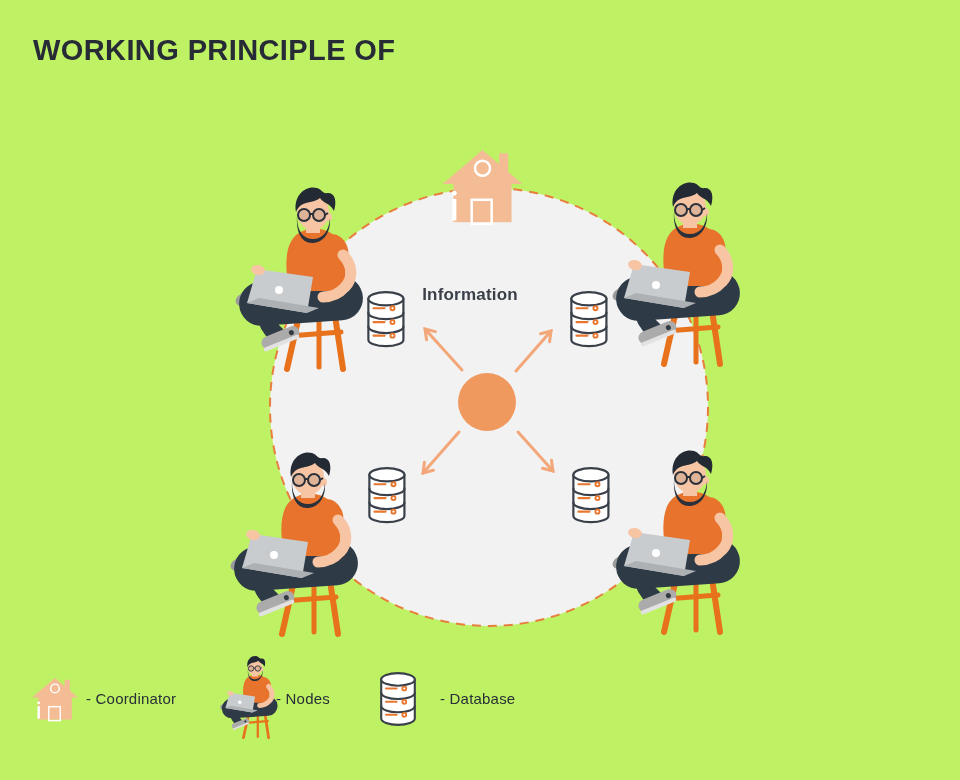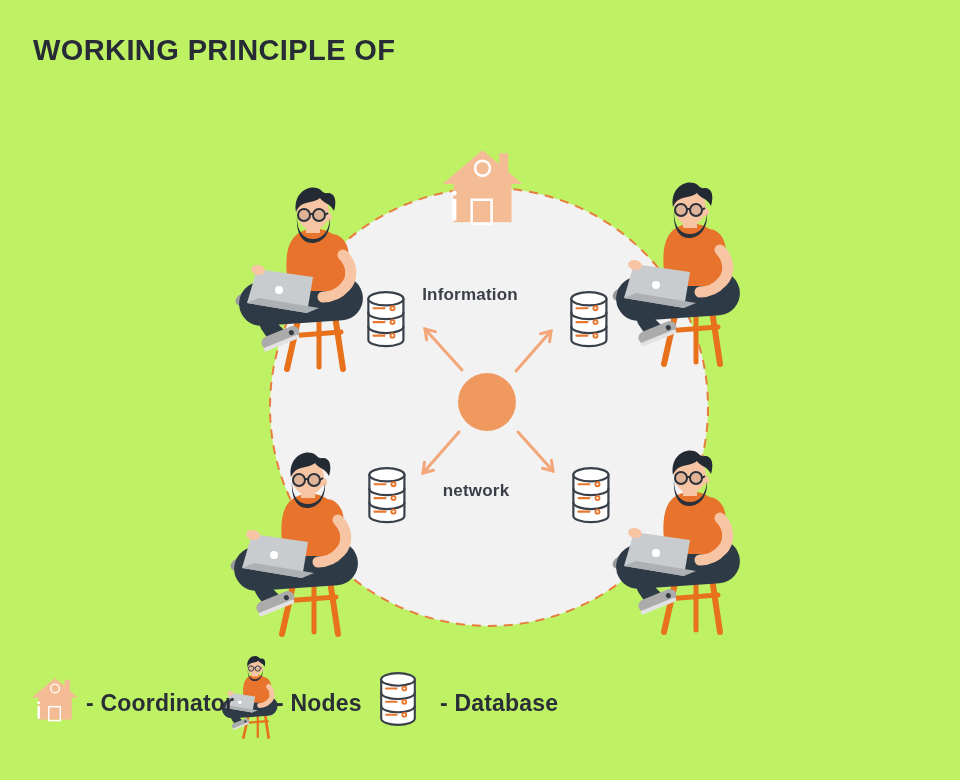"network" div { html: <div>network</div> -> none }
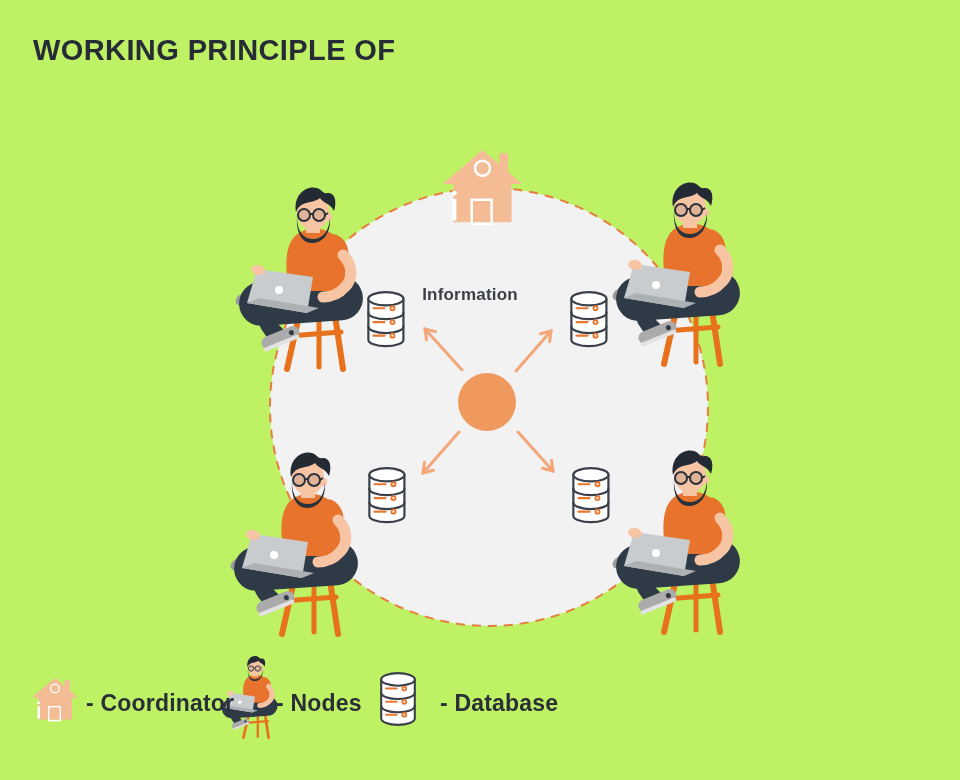"- Coordinator" .legend-label { font-size: 23px -> 15px; font-weight: 700 -> 400 }
